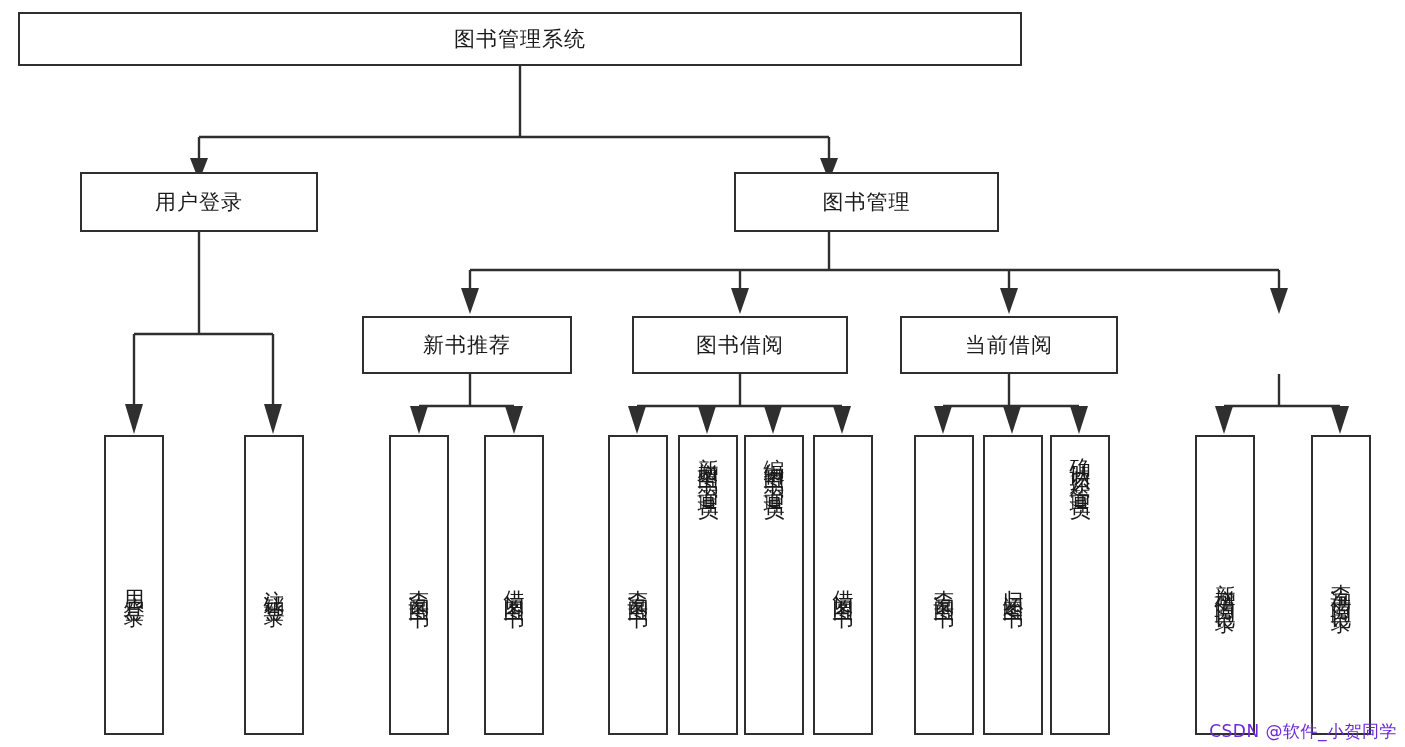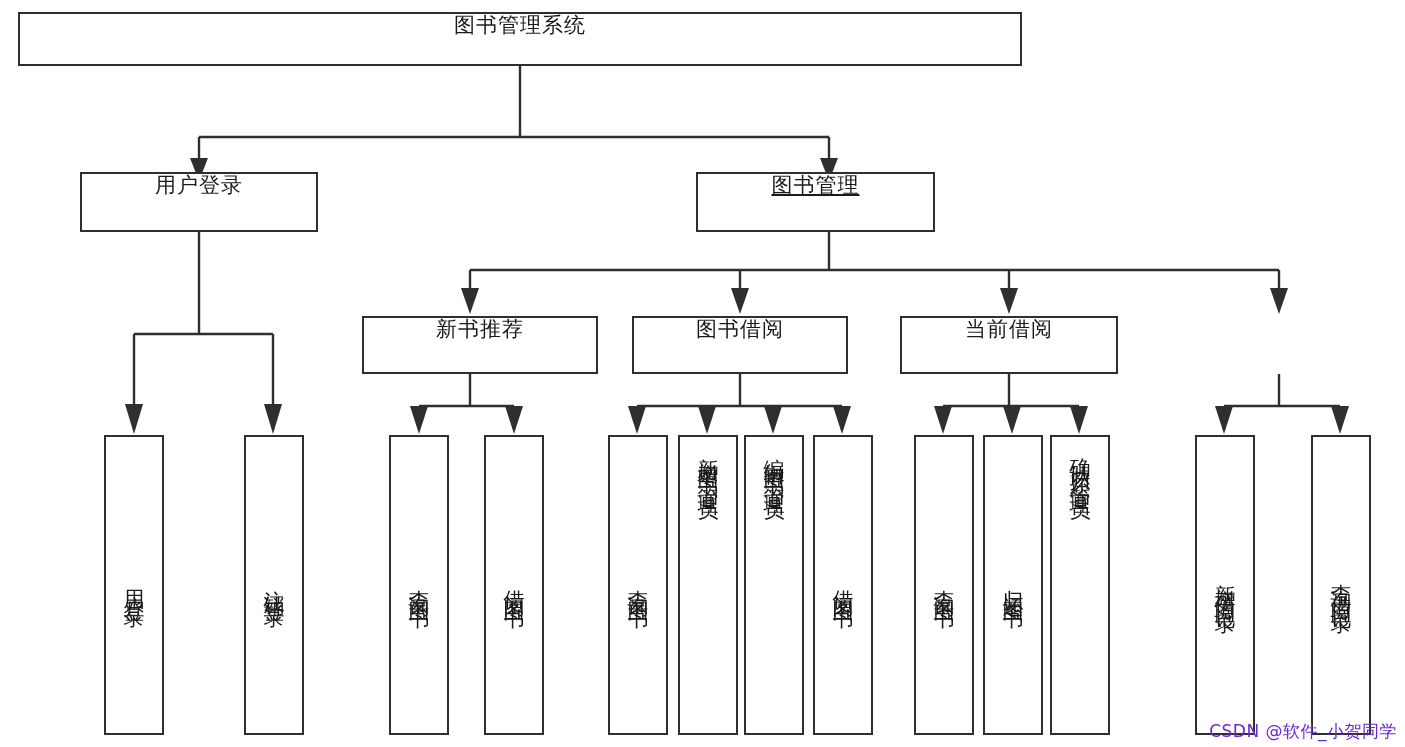"图书管理系统" .node { align-items: flex-start -> center }
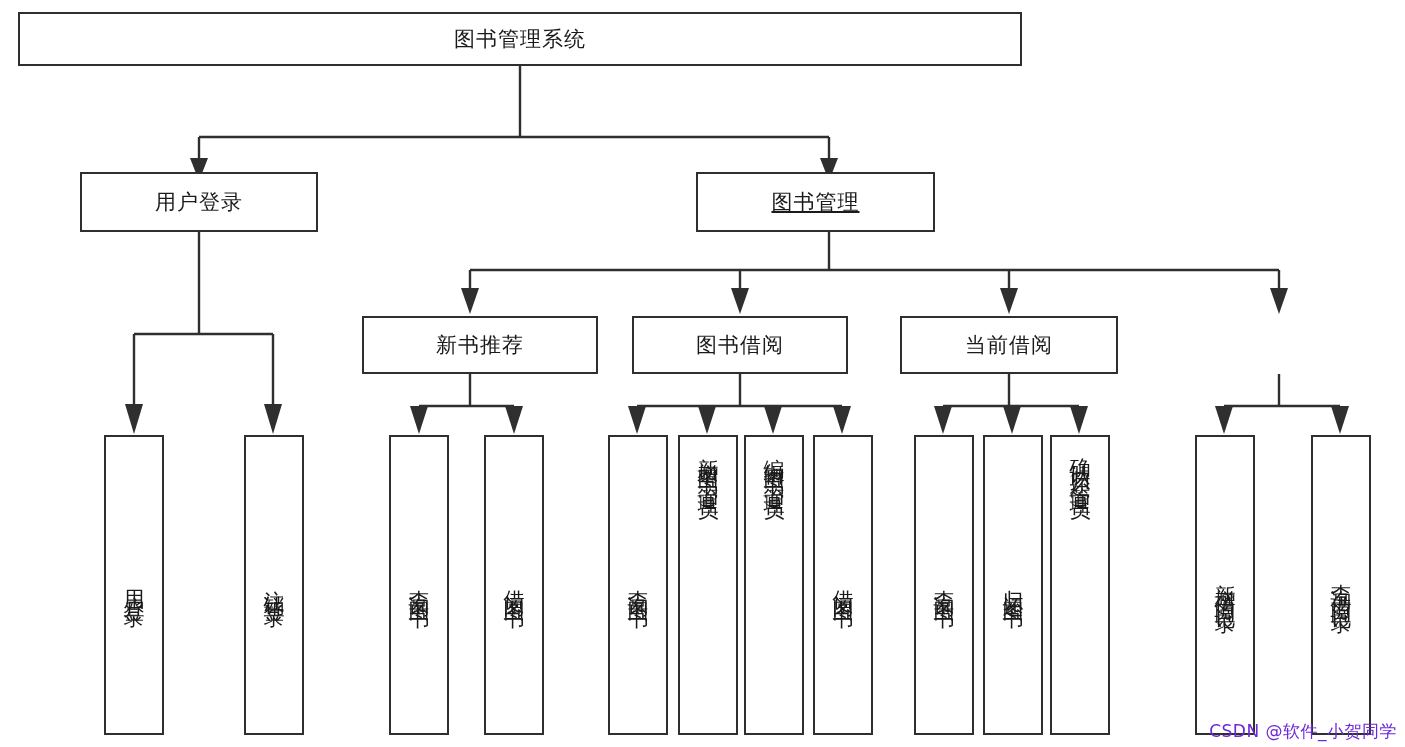"图书管理" div.node { left: 696px -> 734px; text-decoration: underline -> none; width: 239px -> 265px }
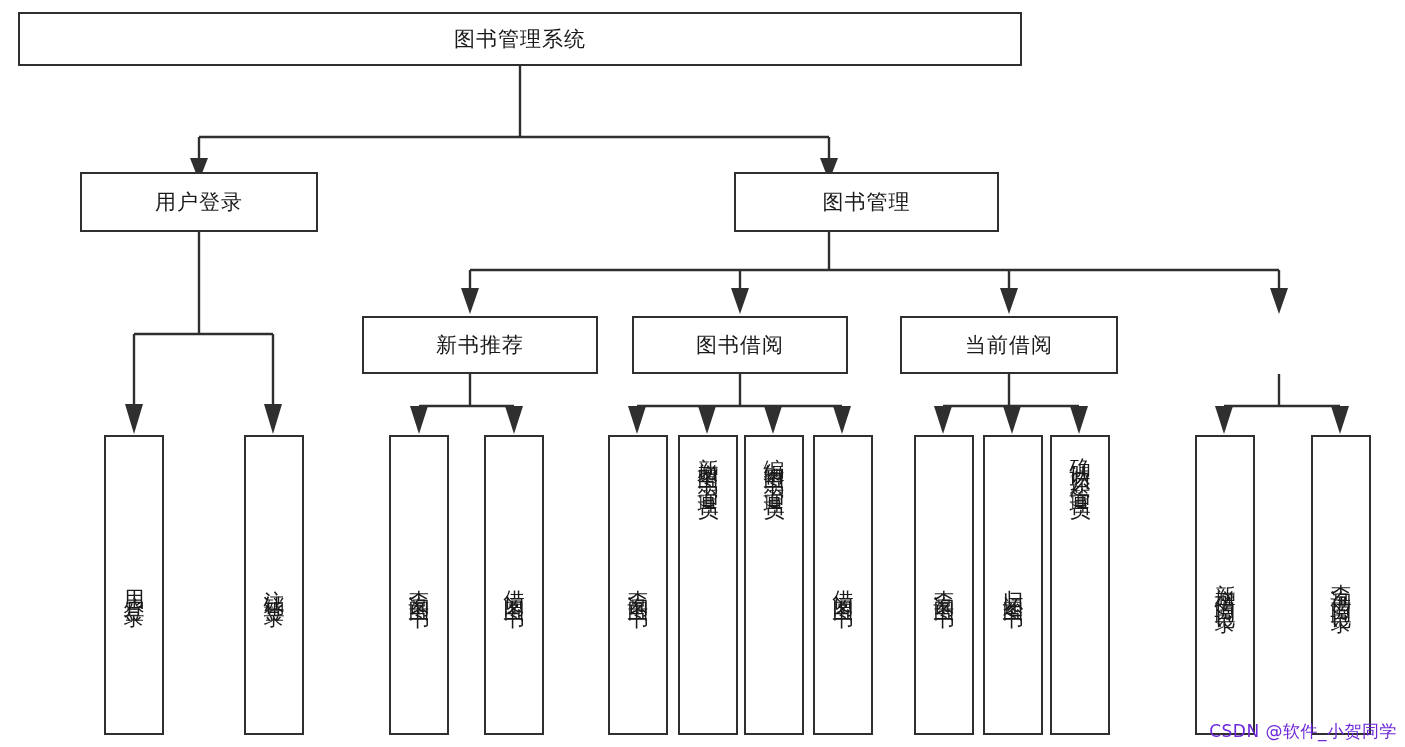"新书推荐" div.node { width: 236px -> 210px }
